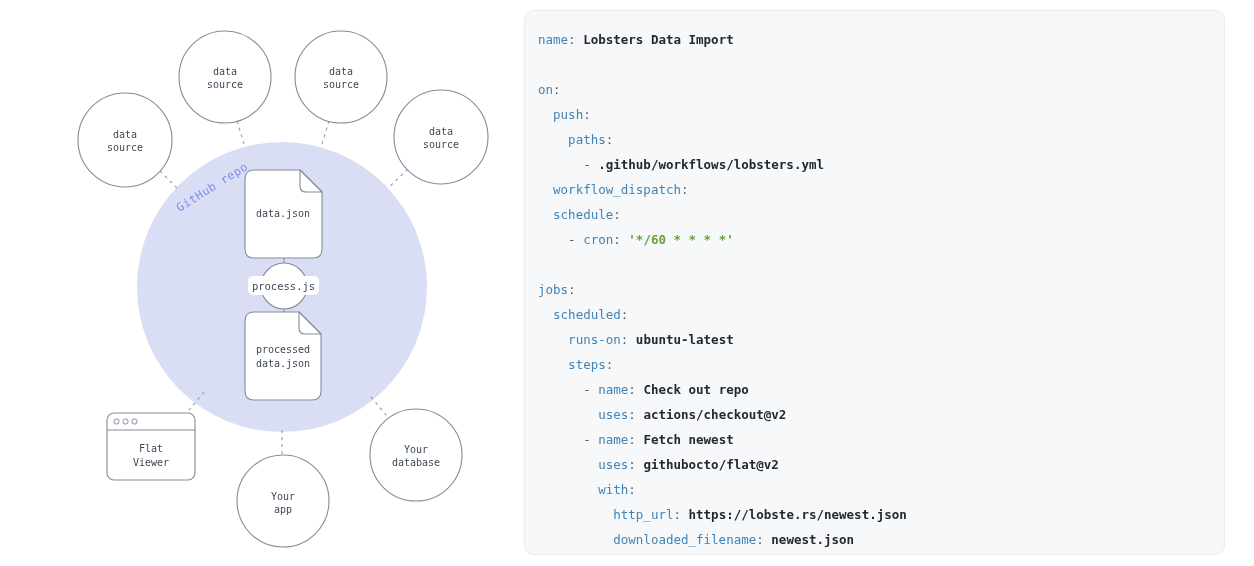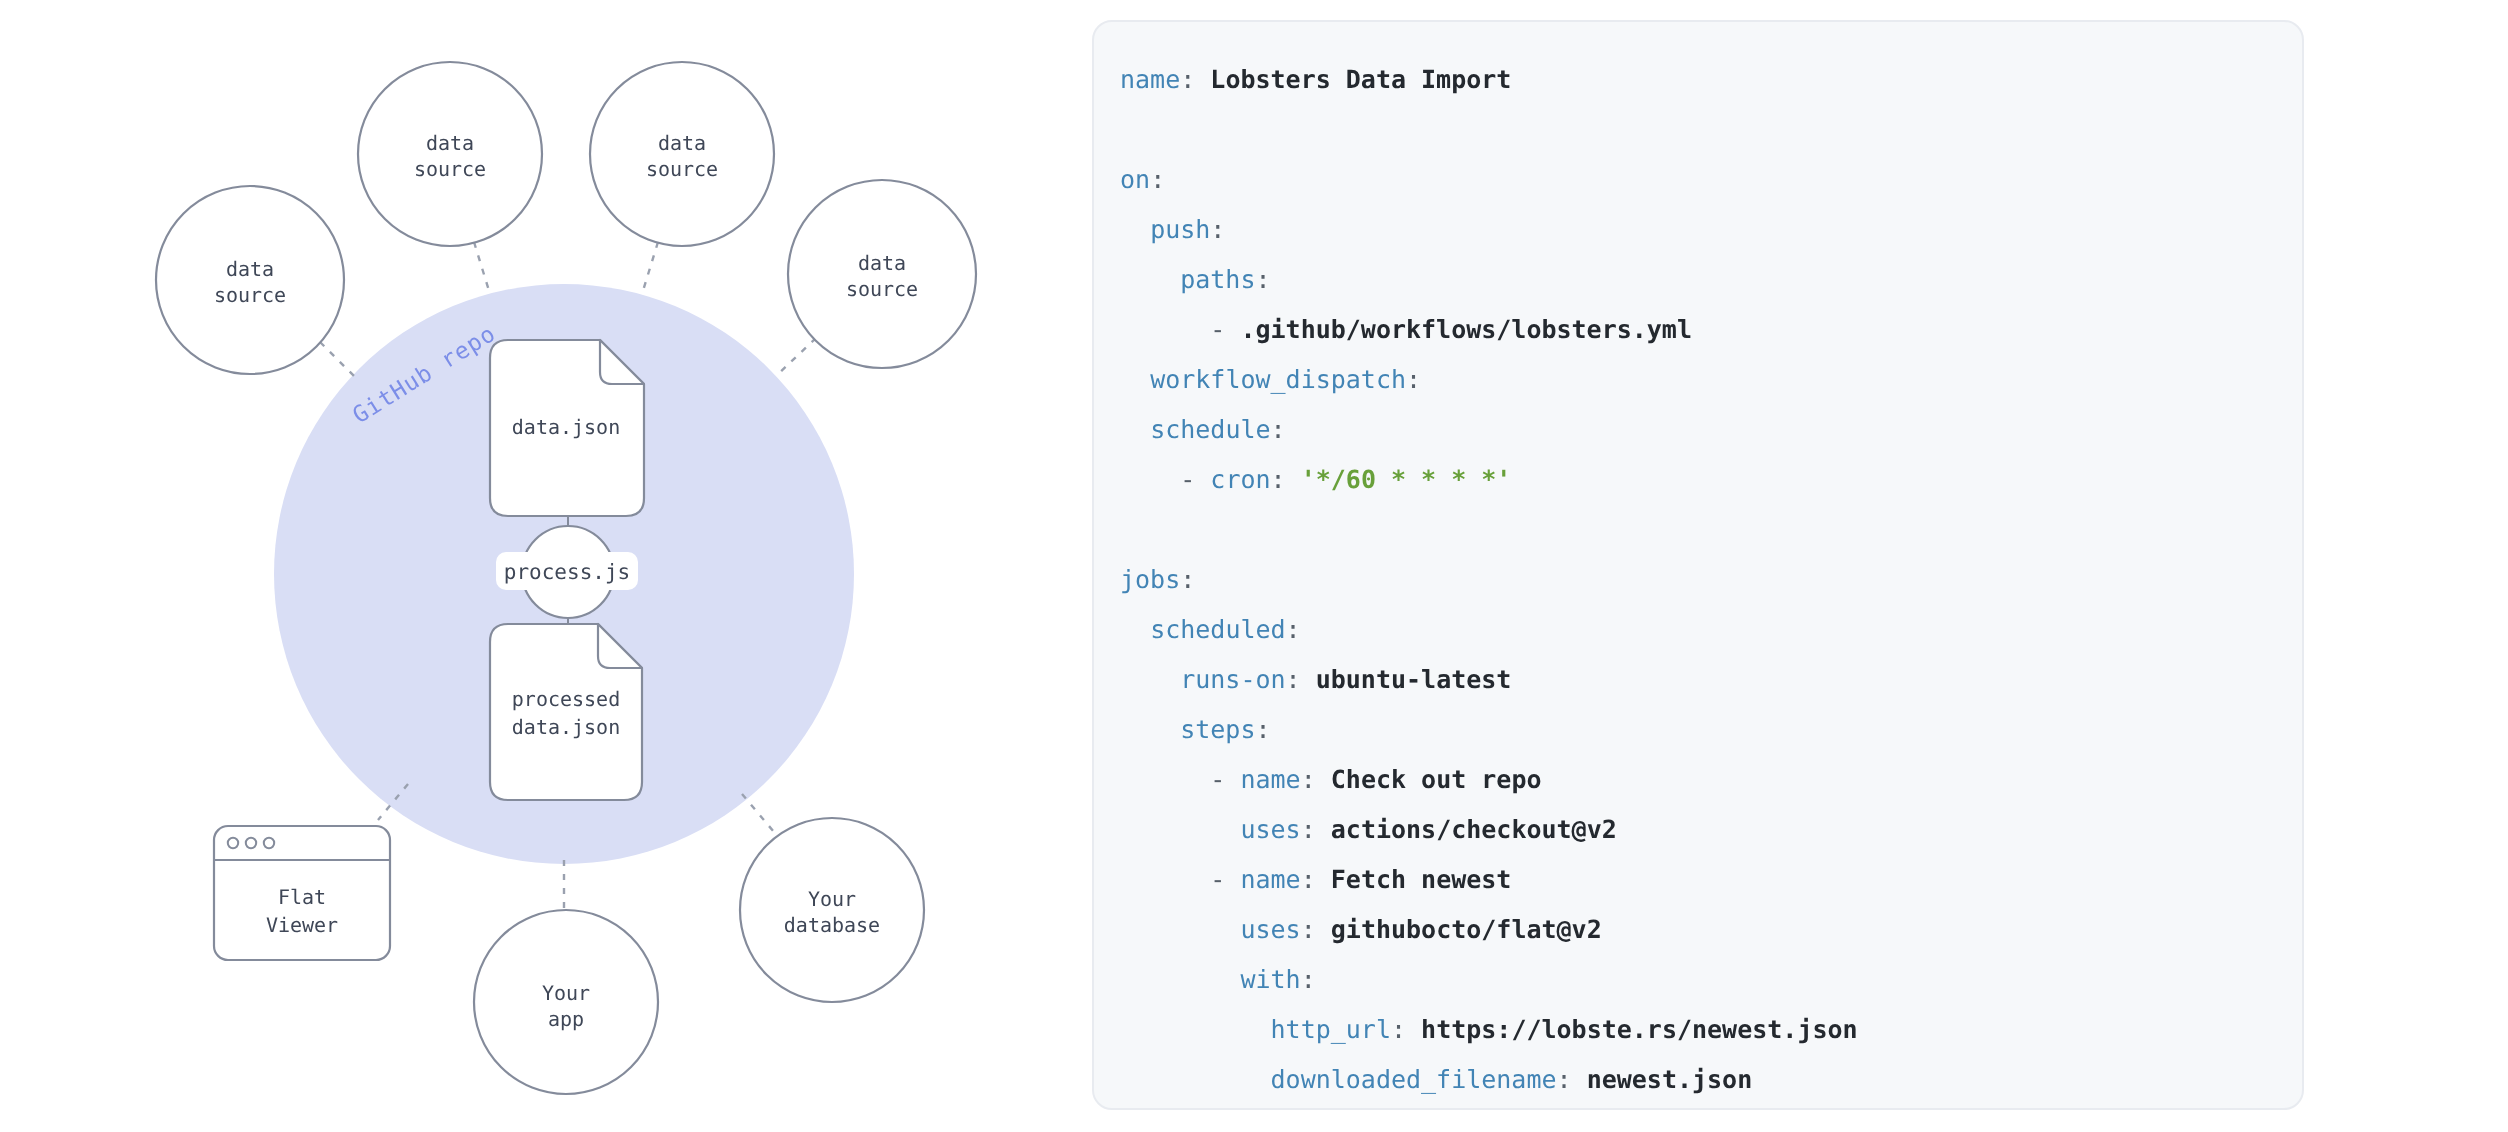"name: Lobsters Data Import" .code-panel { left: 546px -> 524px; width: 606px -> 701px }
